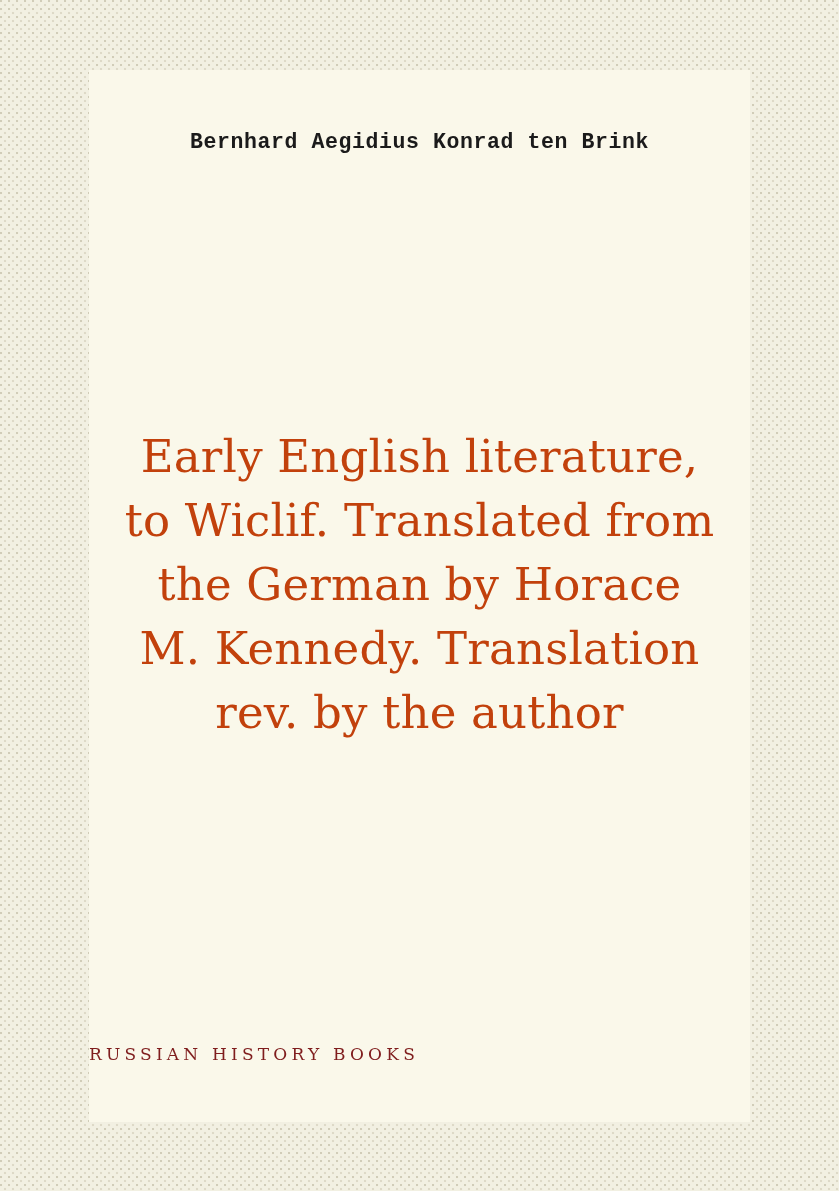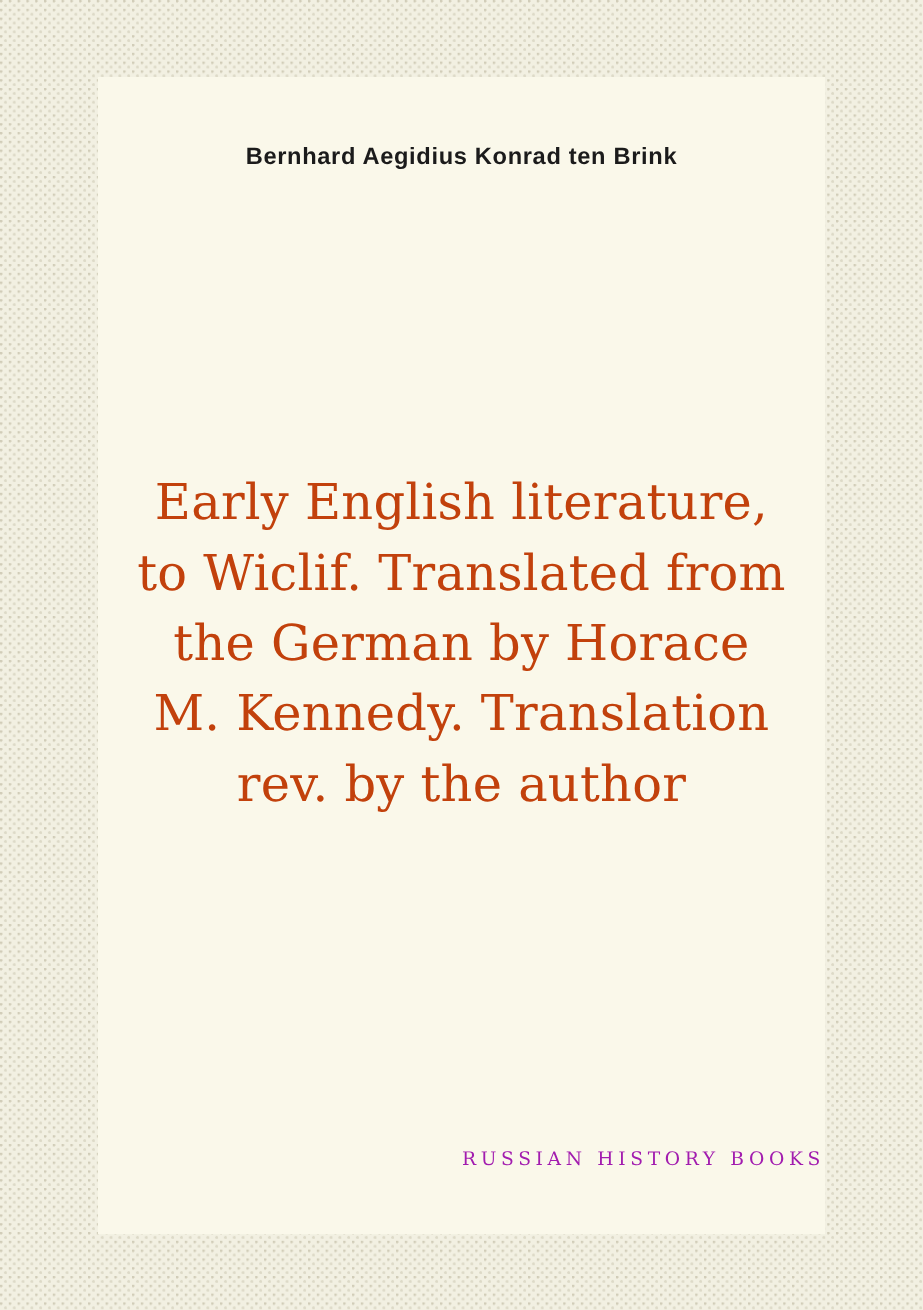"Bernhard Aegidius Konrad ten Brink" .author { font-family: Liberation Sans, sans-serif -> Liberation Mono, monospace }
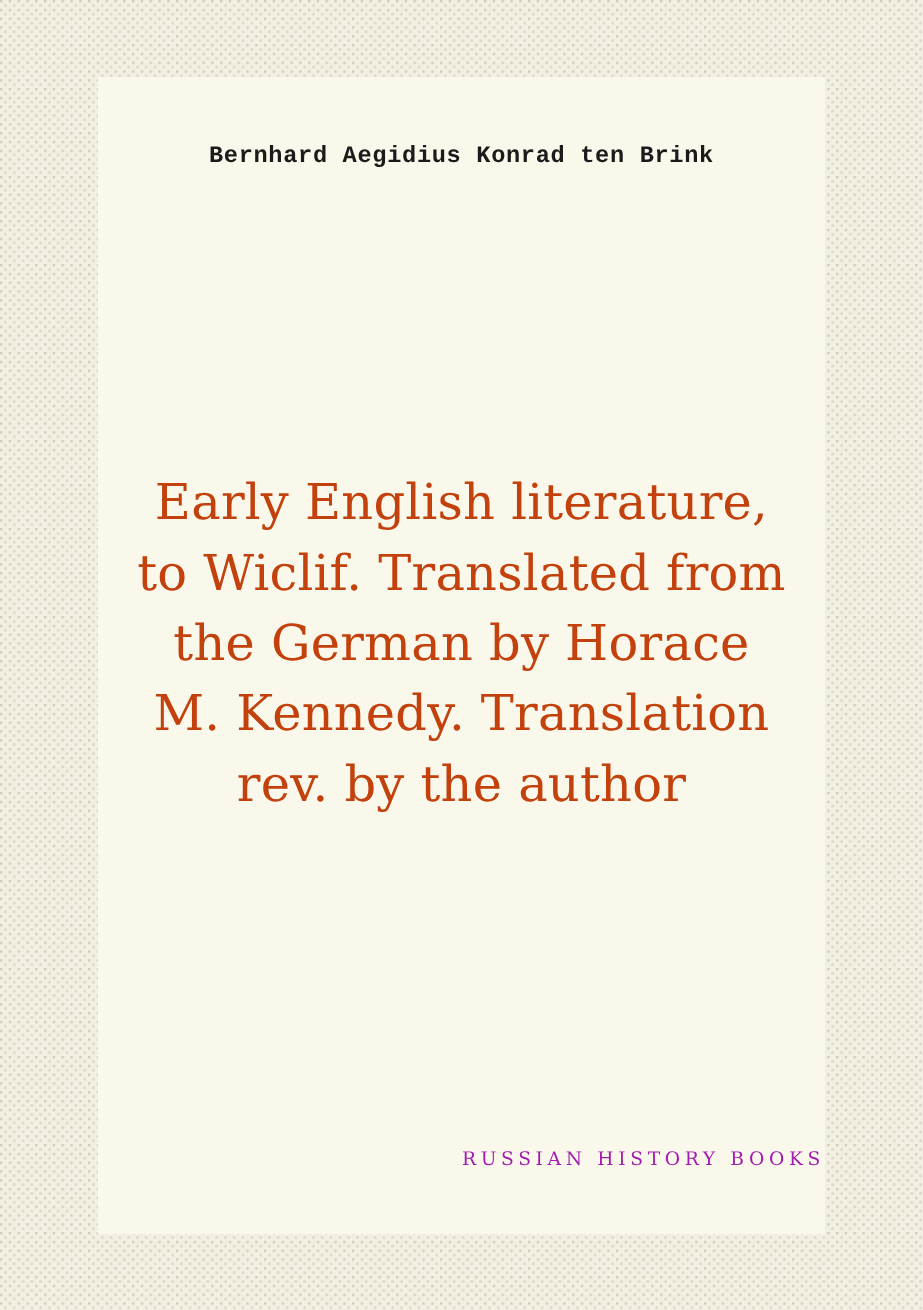"RUSSIAN HISTORY BOOKS" .publisher { color: #a21caf -> #7f1d1d; text-align: right -> left }
